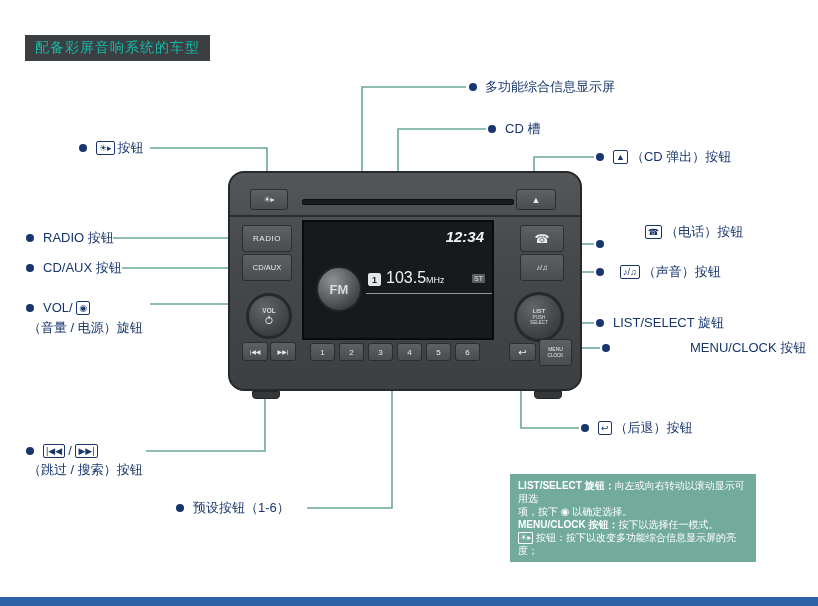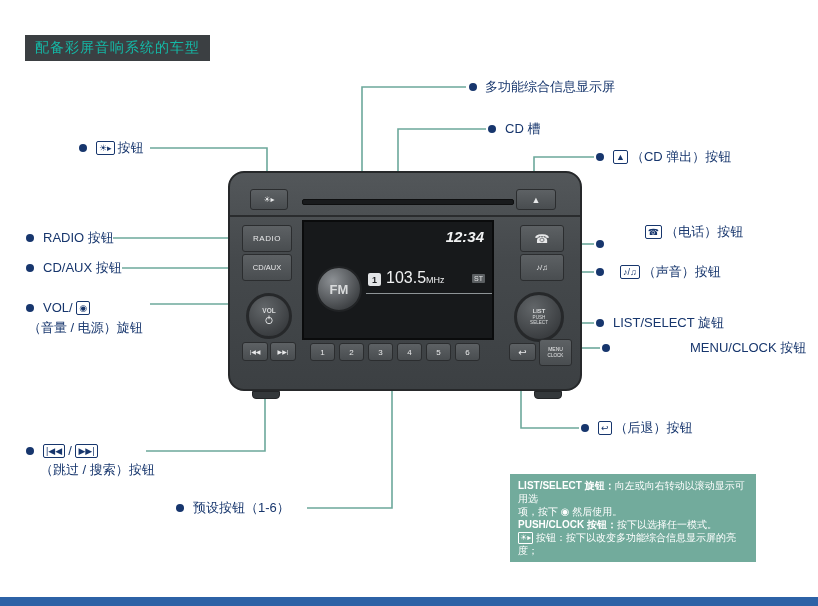"（跳过 / 搜索）按钮" div.callout { margin-left: 12px -> none }
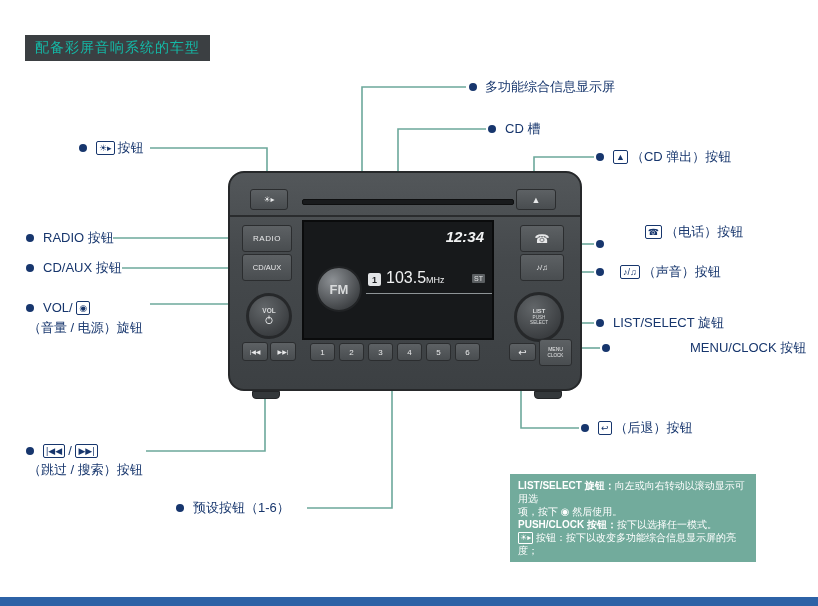"然后使用。" span { text: 然后使用 -> 以确定选择 }
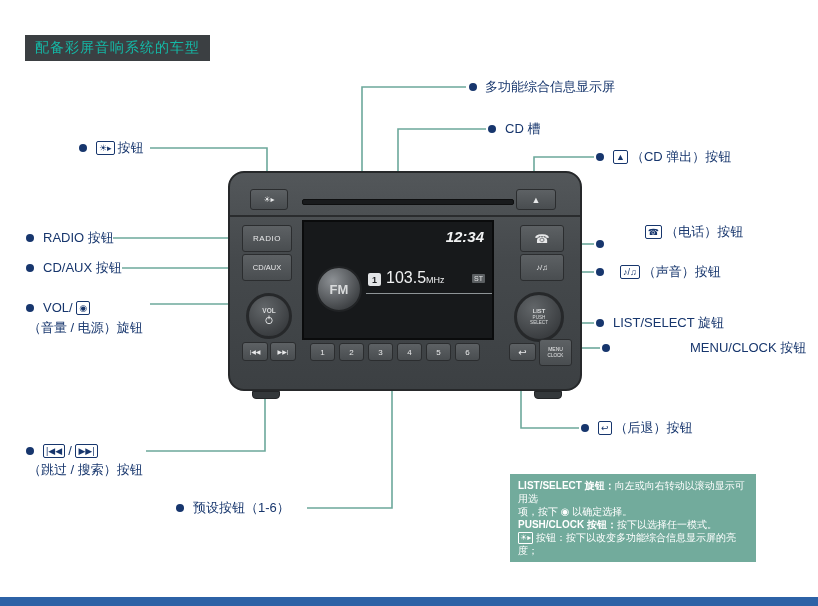"PUSH/CLOCK 按钮：" b { text: PUSH/CLOCK -> MENU/CLOCK }
